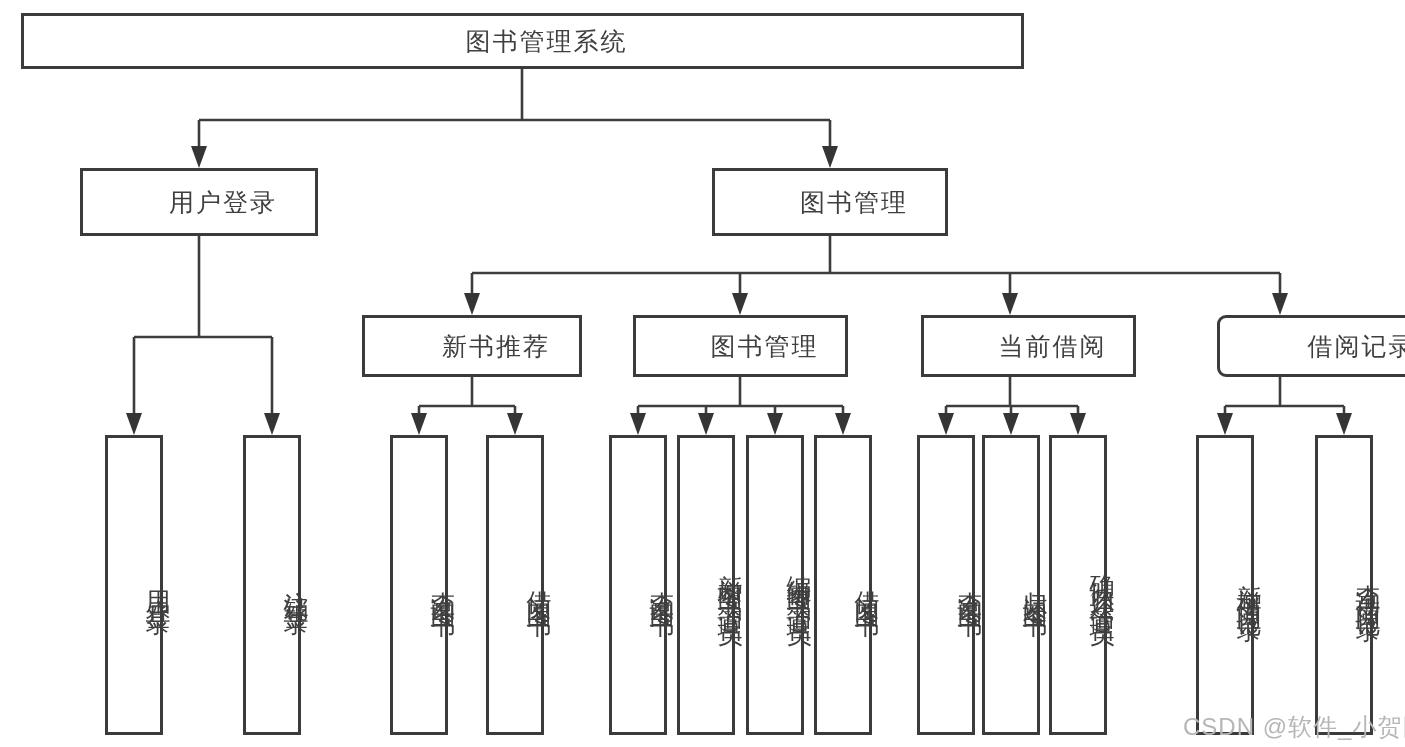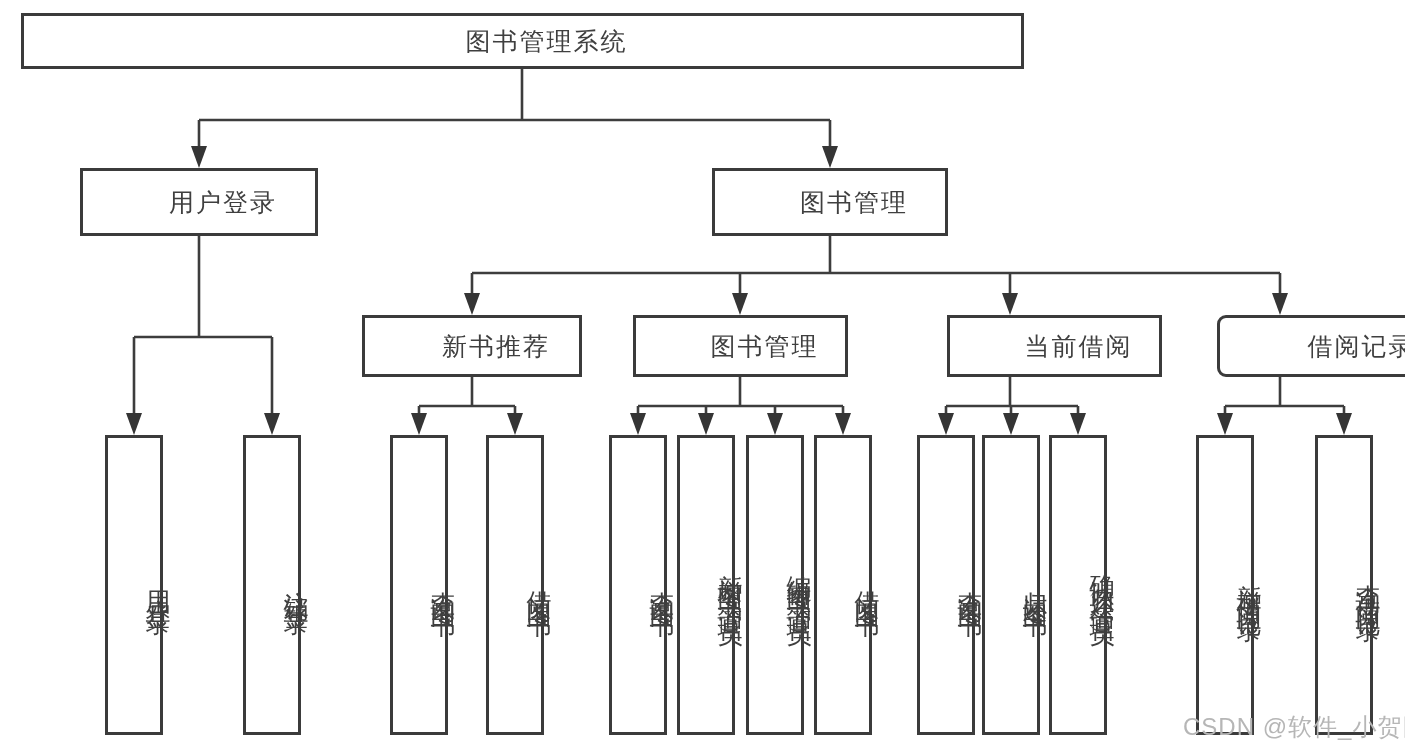"当前借阅" div.node { left: 947px -> 921px }
